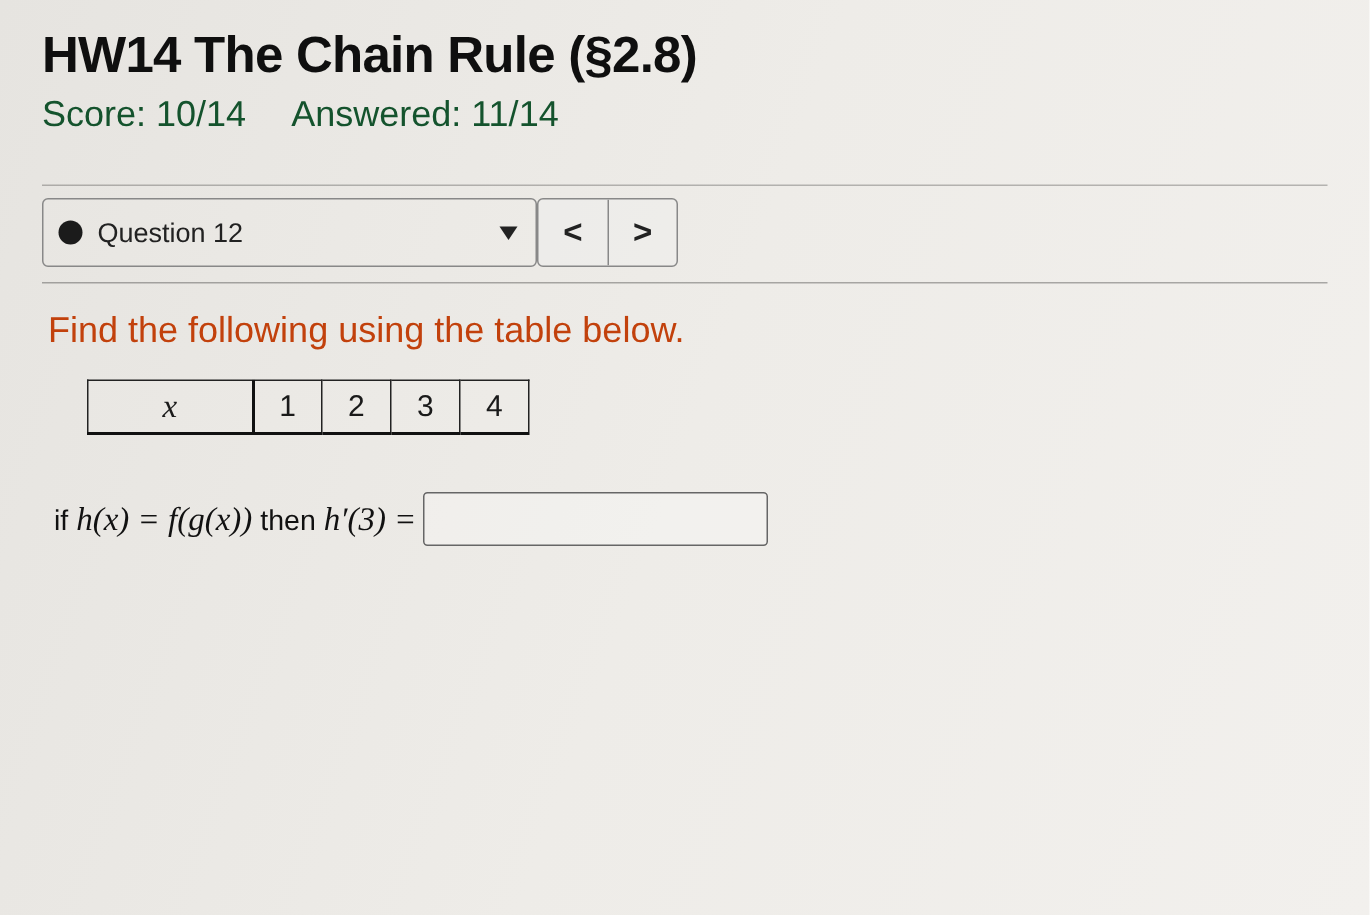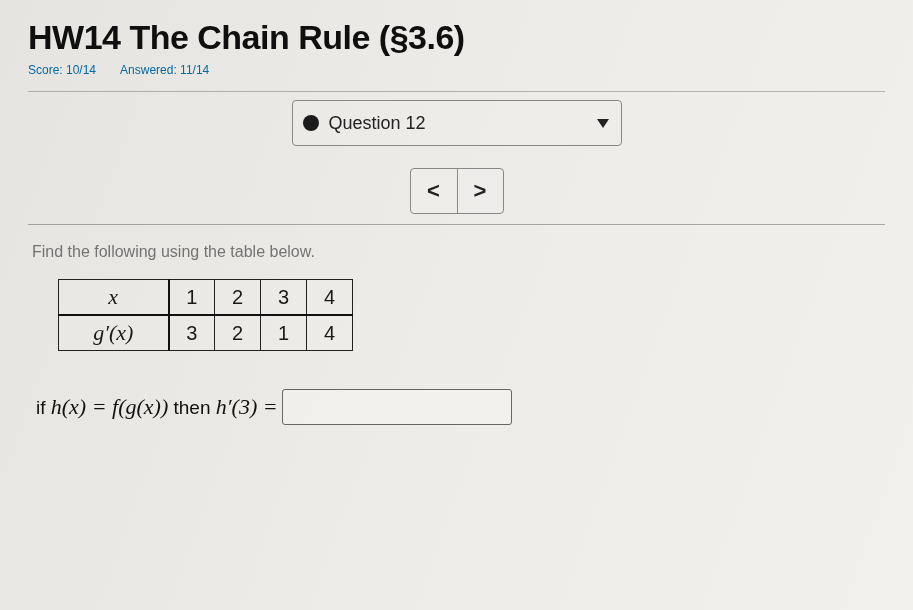"HW14 The Chain Rule (§3.6)" h1.title { text: 3.6 -> 2.8 }
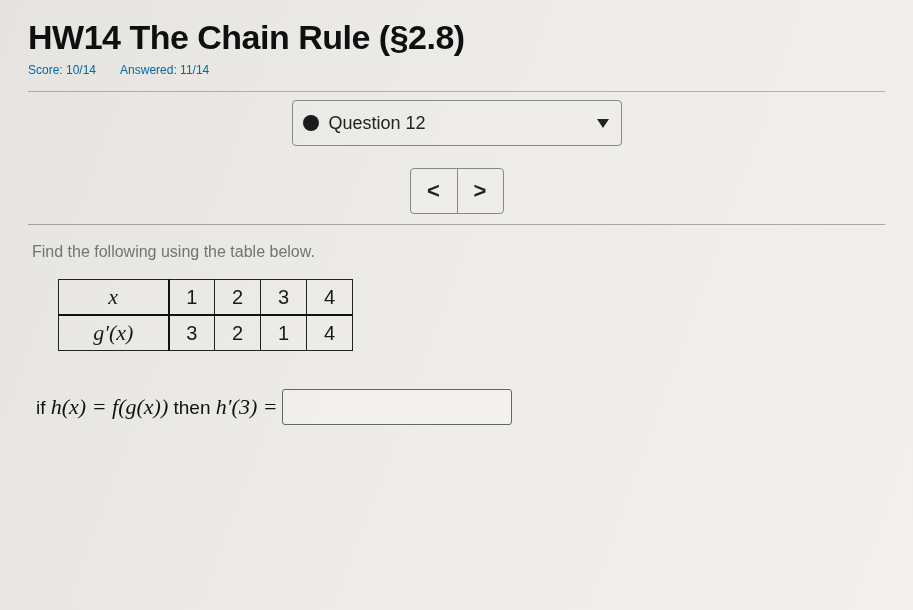"Score: 10/14 Answered: 11/14" .subline { color: #0369a1 -> #14532d; font-size: 12px -> 24px; margin-bottom: 14px -> 32px }
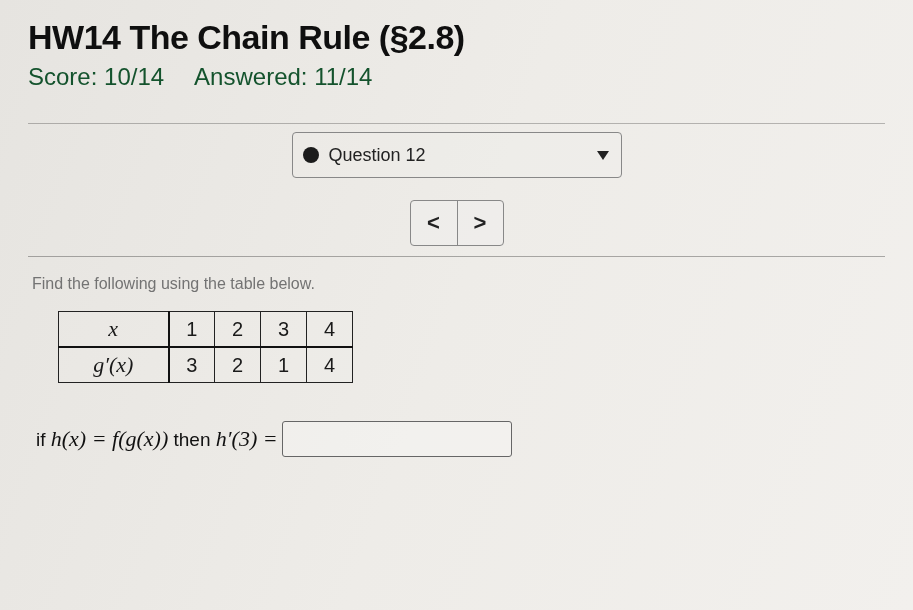"Question 12" .qbar { flex-direction: column -> none; gap: 22px -> 0 }
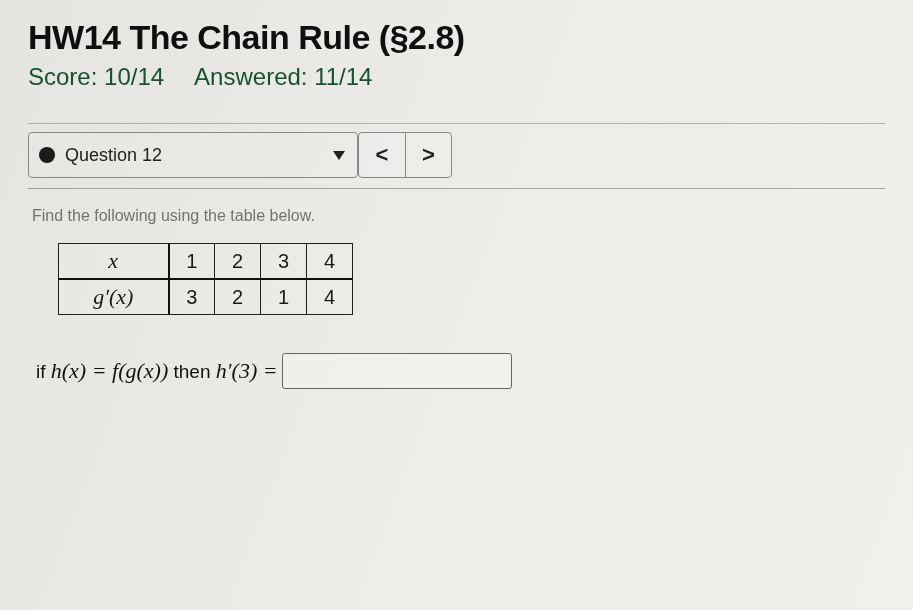"Find the following using the" .prompt { color: #737373 -> #c2410c; font-size: 16px -> 24px }
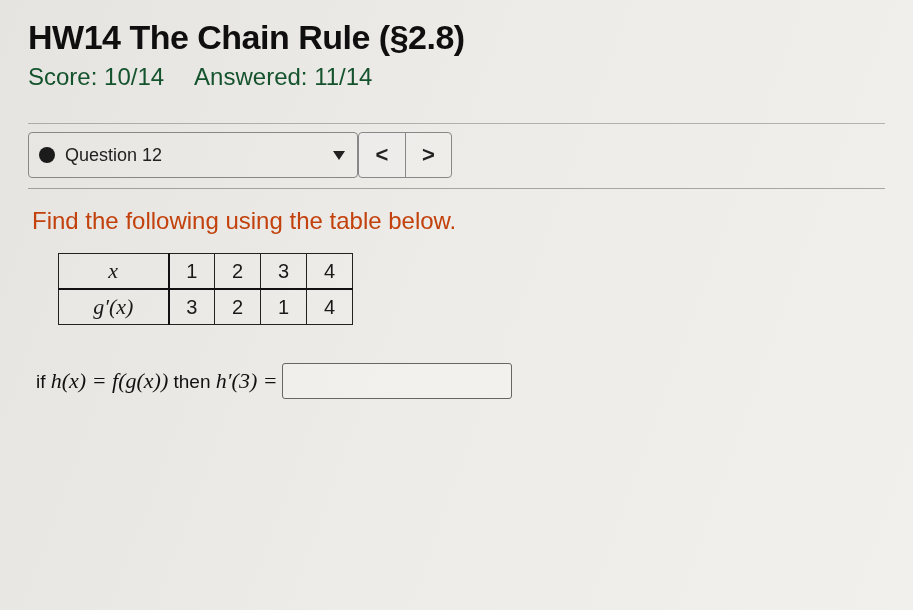"g′(x)" tr { html: <tr> <th><span>g′(x)</span></th> <td>3</td> <td>2</td> <td>1</td> <td>4</td> </tr> -> none }
